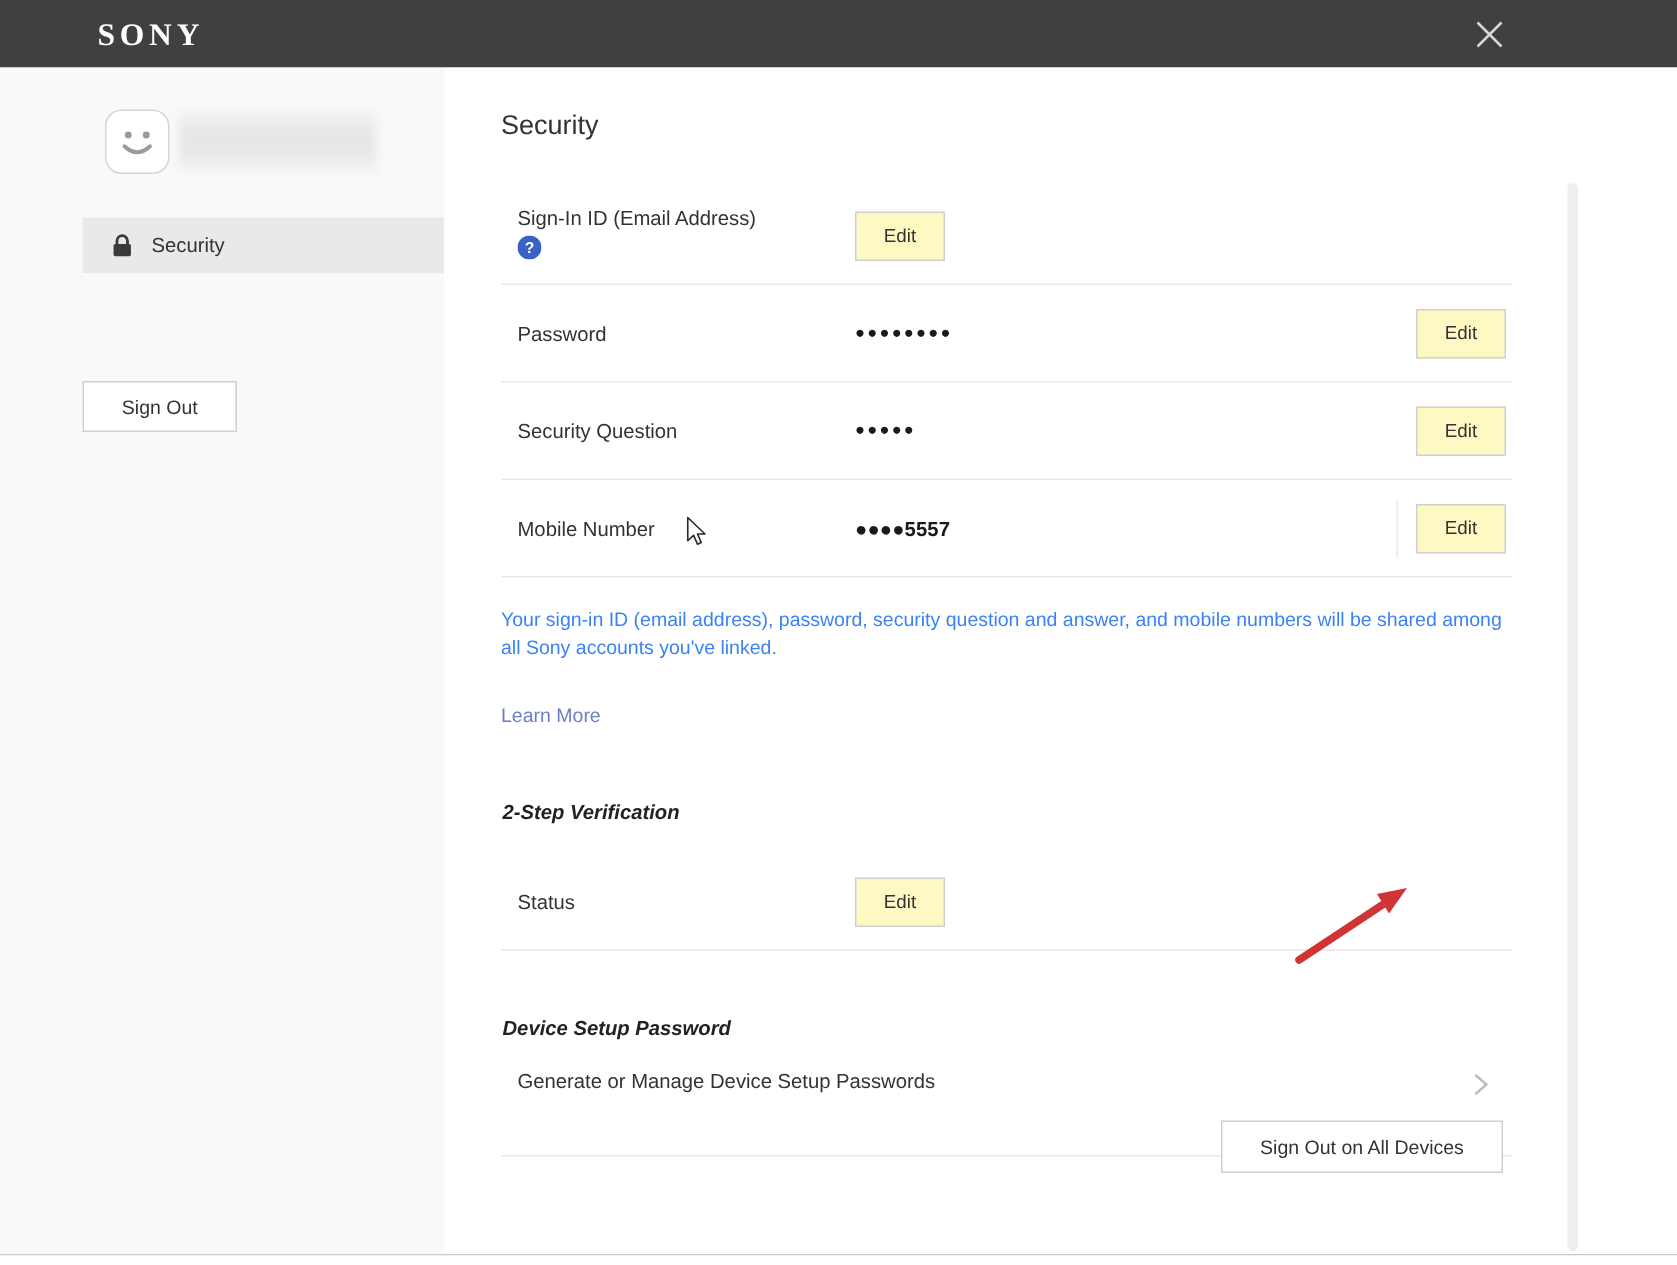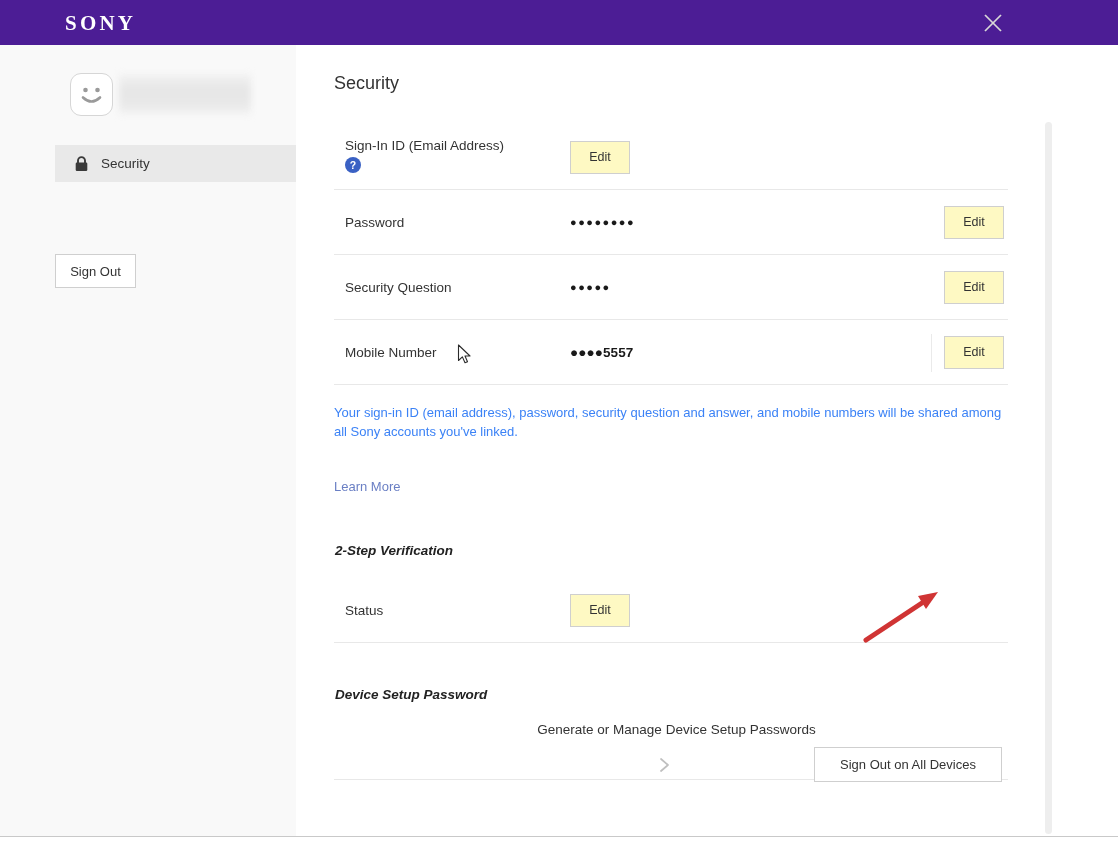"SONY" .topbar { background: #4c1d95 -> #404040 }
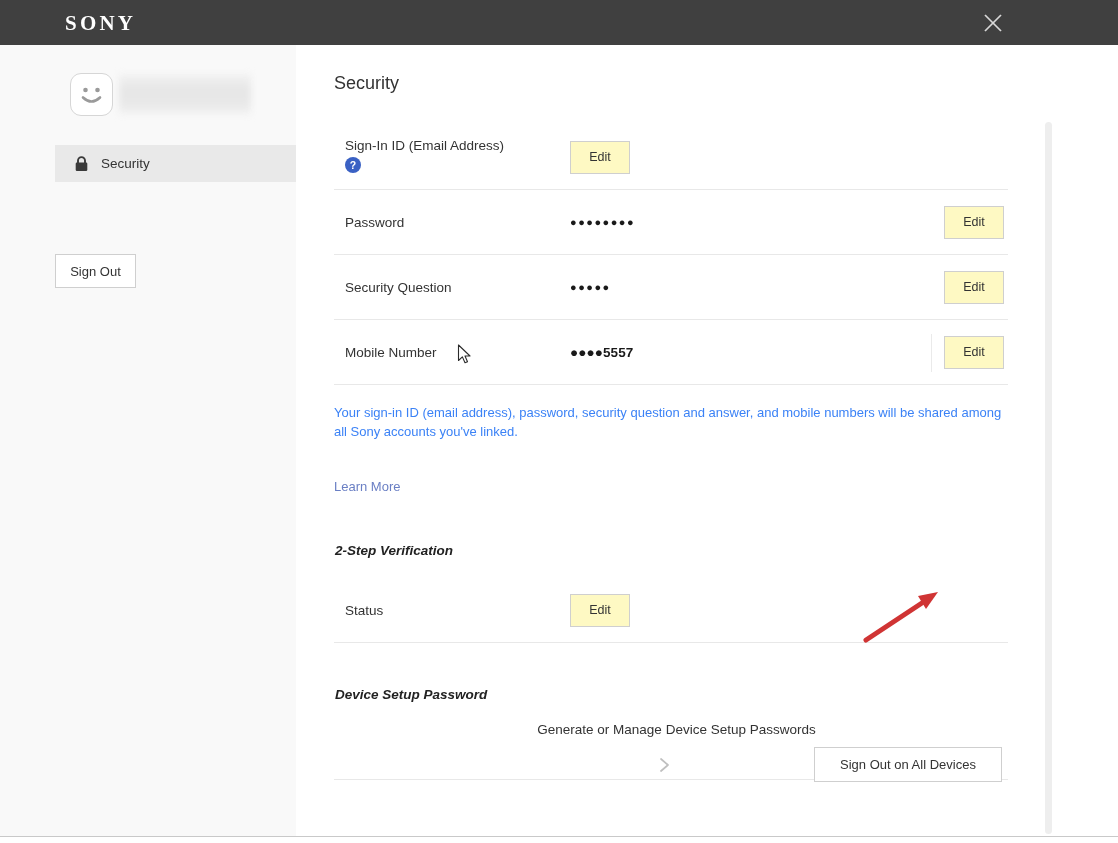"Sign Out" .signout-btn { width: 81px -> 103px }
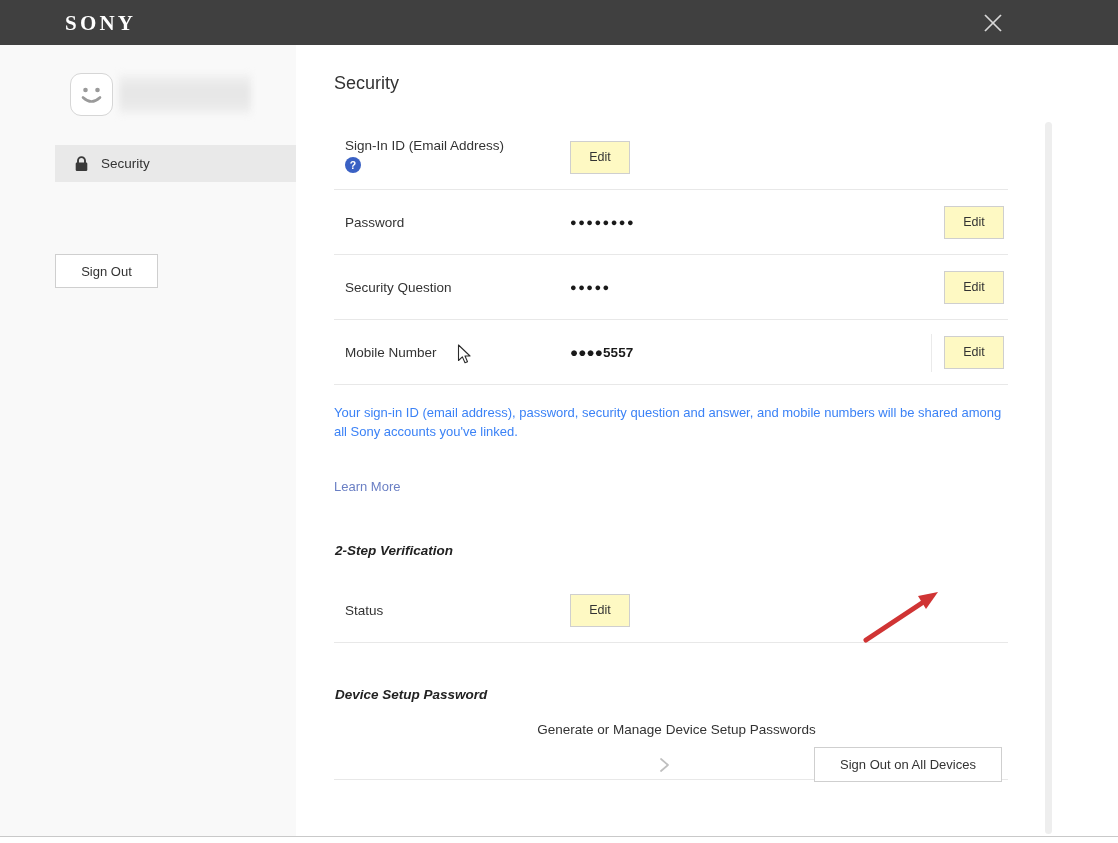"Learn More" .learn-more { margin-top: 38px -> 28px }
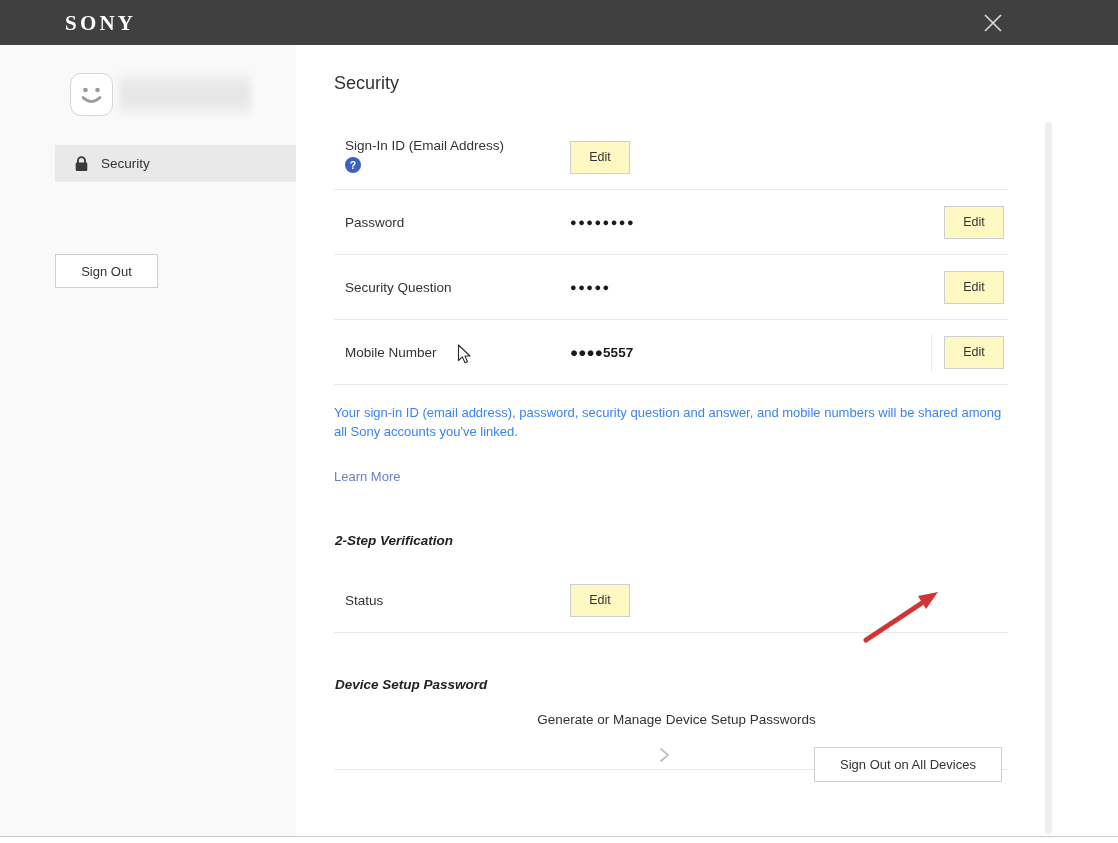"Generate or Manage Device Setup" .link-row { align-items: center -> flex-start; flex-direction: column -> none }
